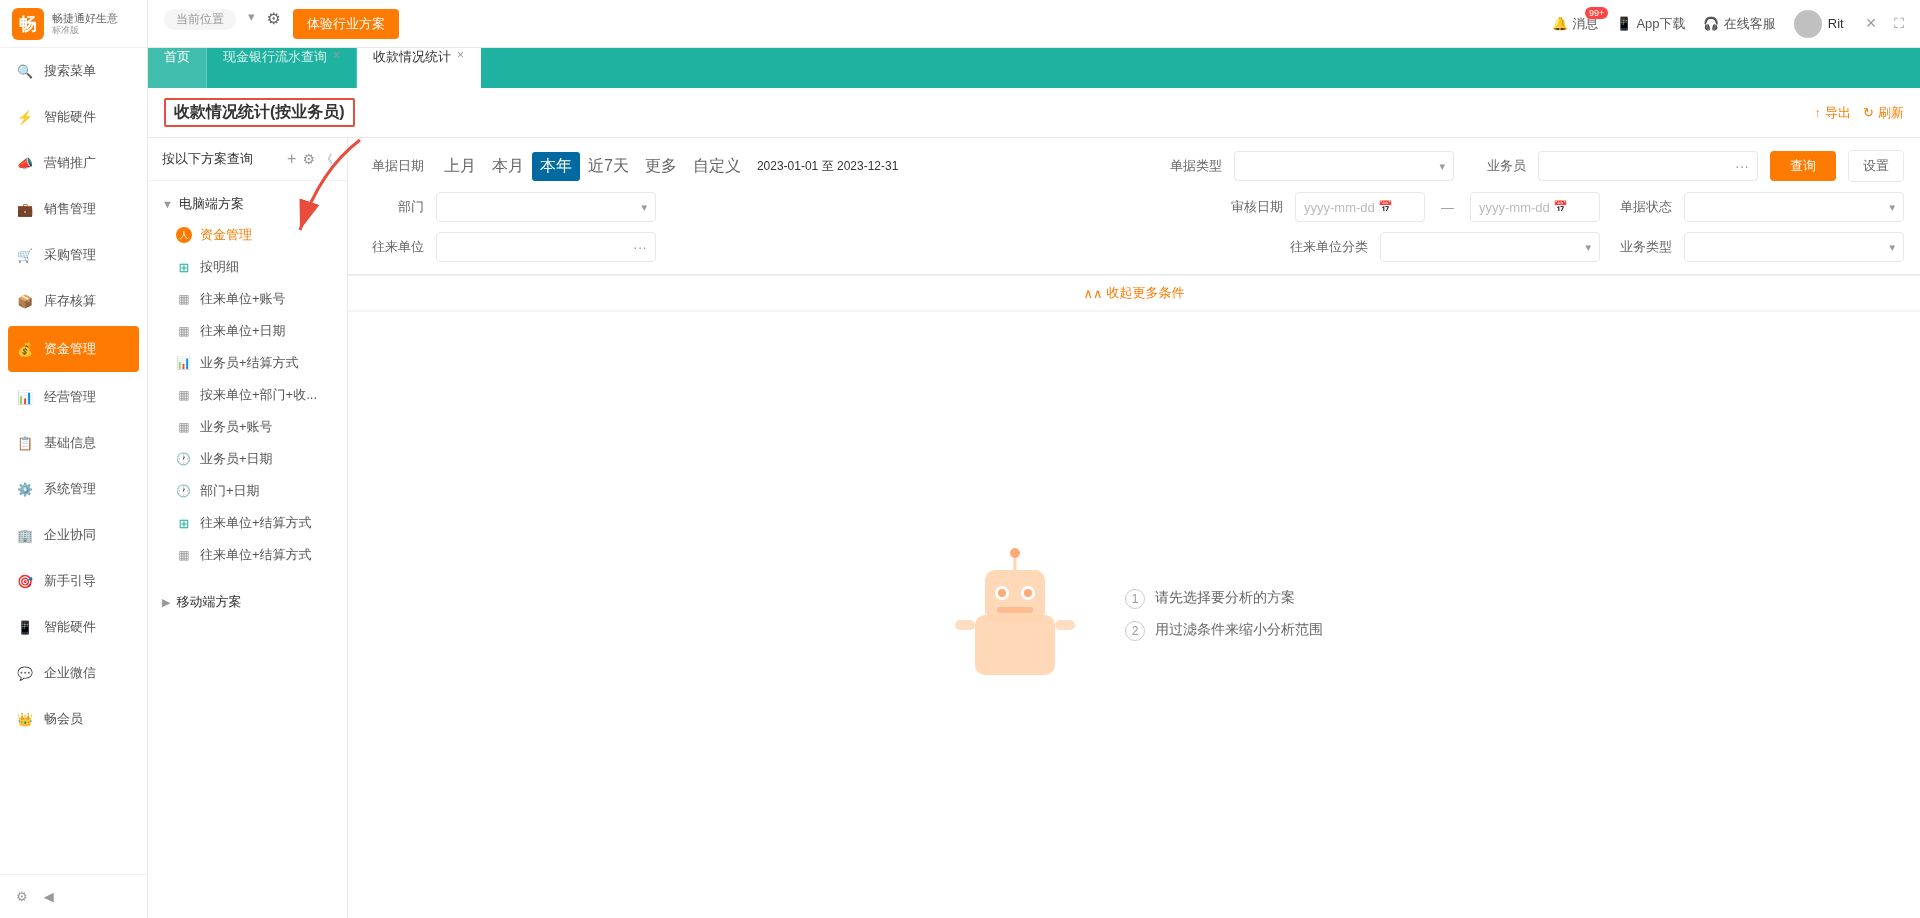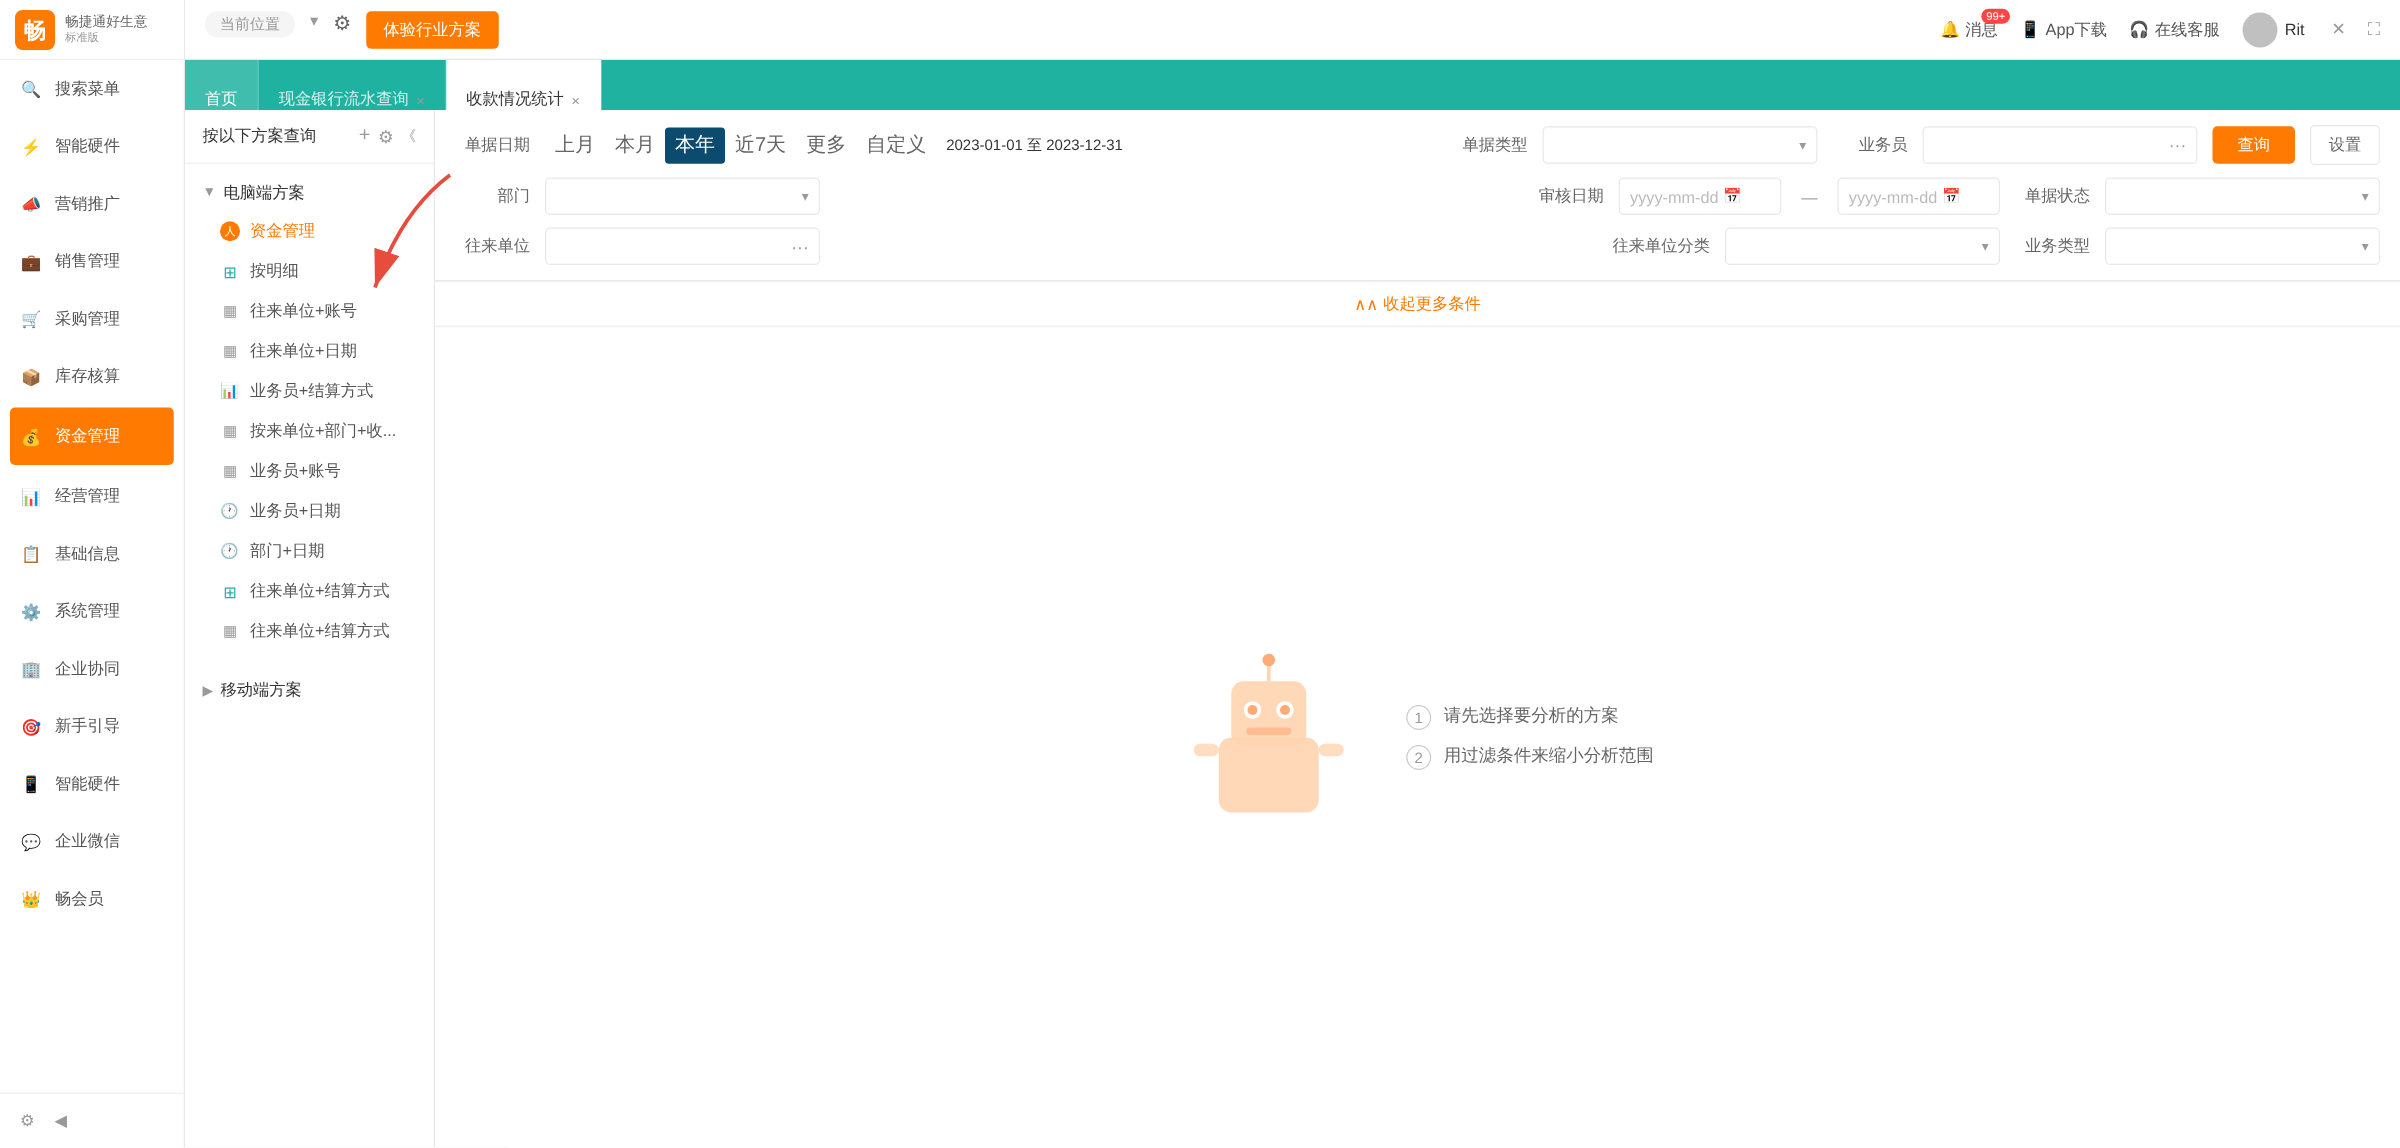"首页" .tab-item { align-items: flex-end -> flex-start }
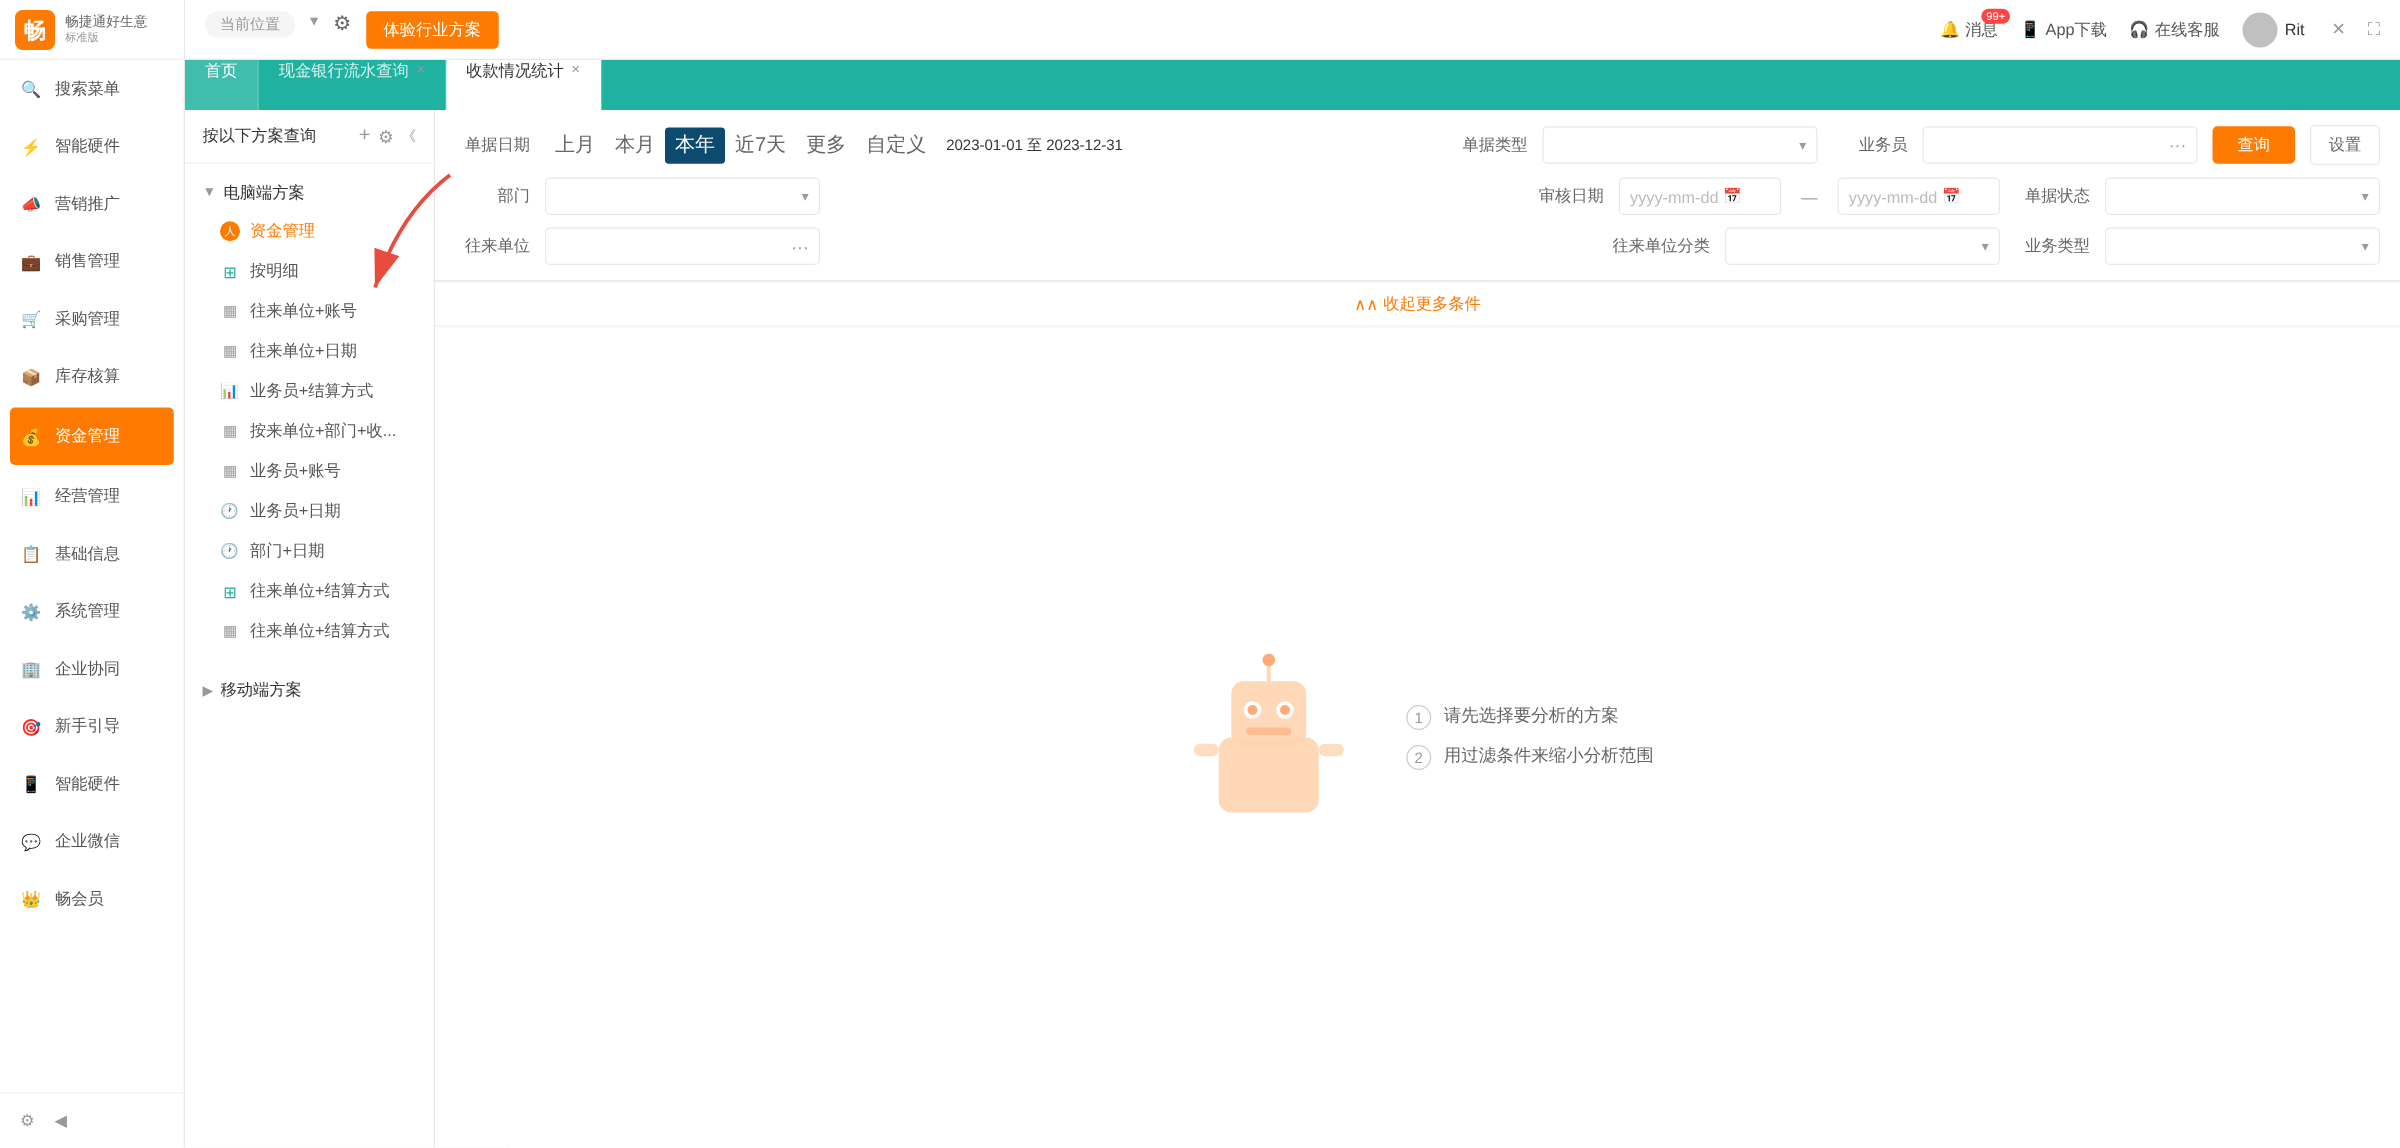"收款情况统计(按业务员)" div.page-header { html: none -> <div> <span>收款情况统计(按业务员)</span> <div> <div> <span>↑</span> <span>导出</span> </div> <div> <span>↻</span> <span>刷新</span> </div> </div> </div> }
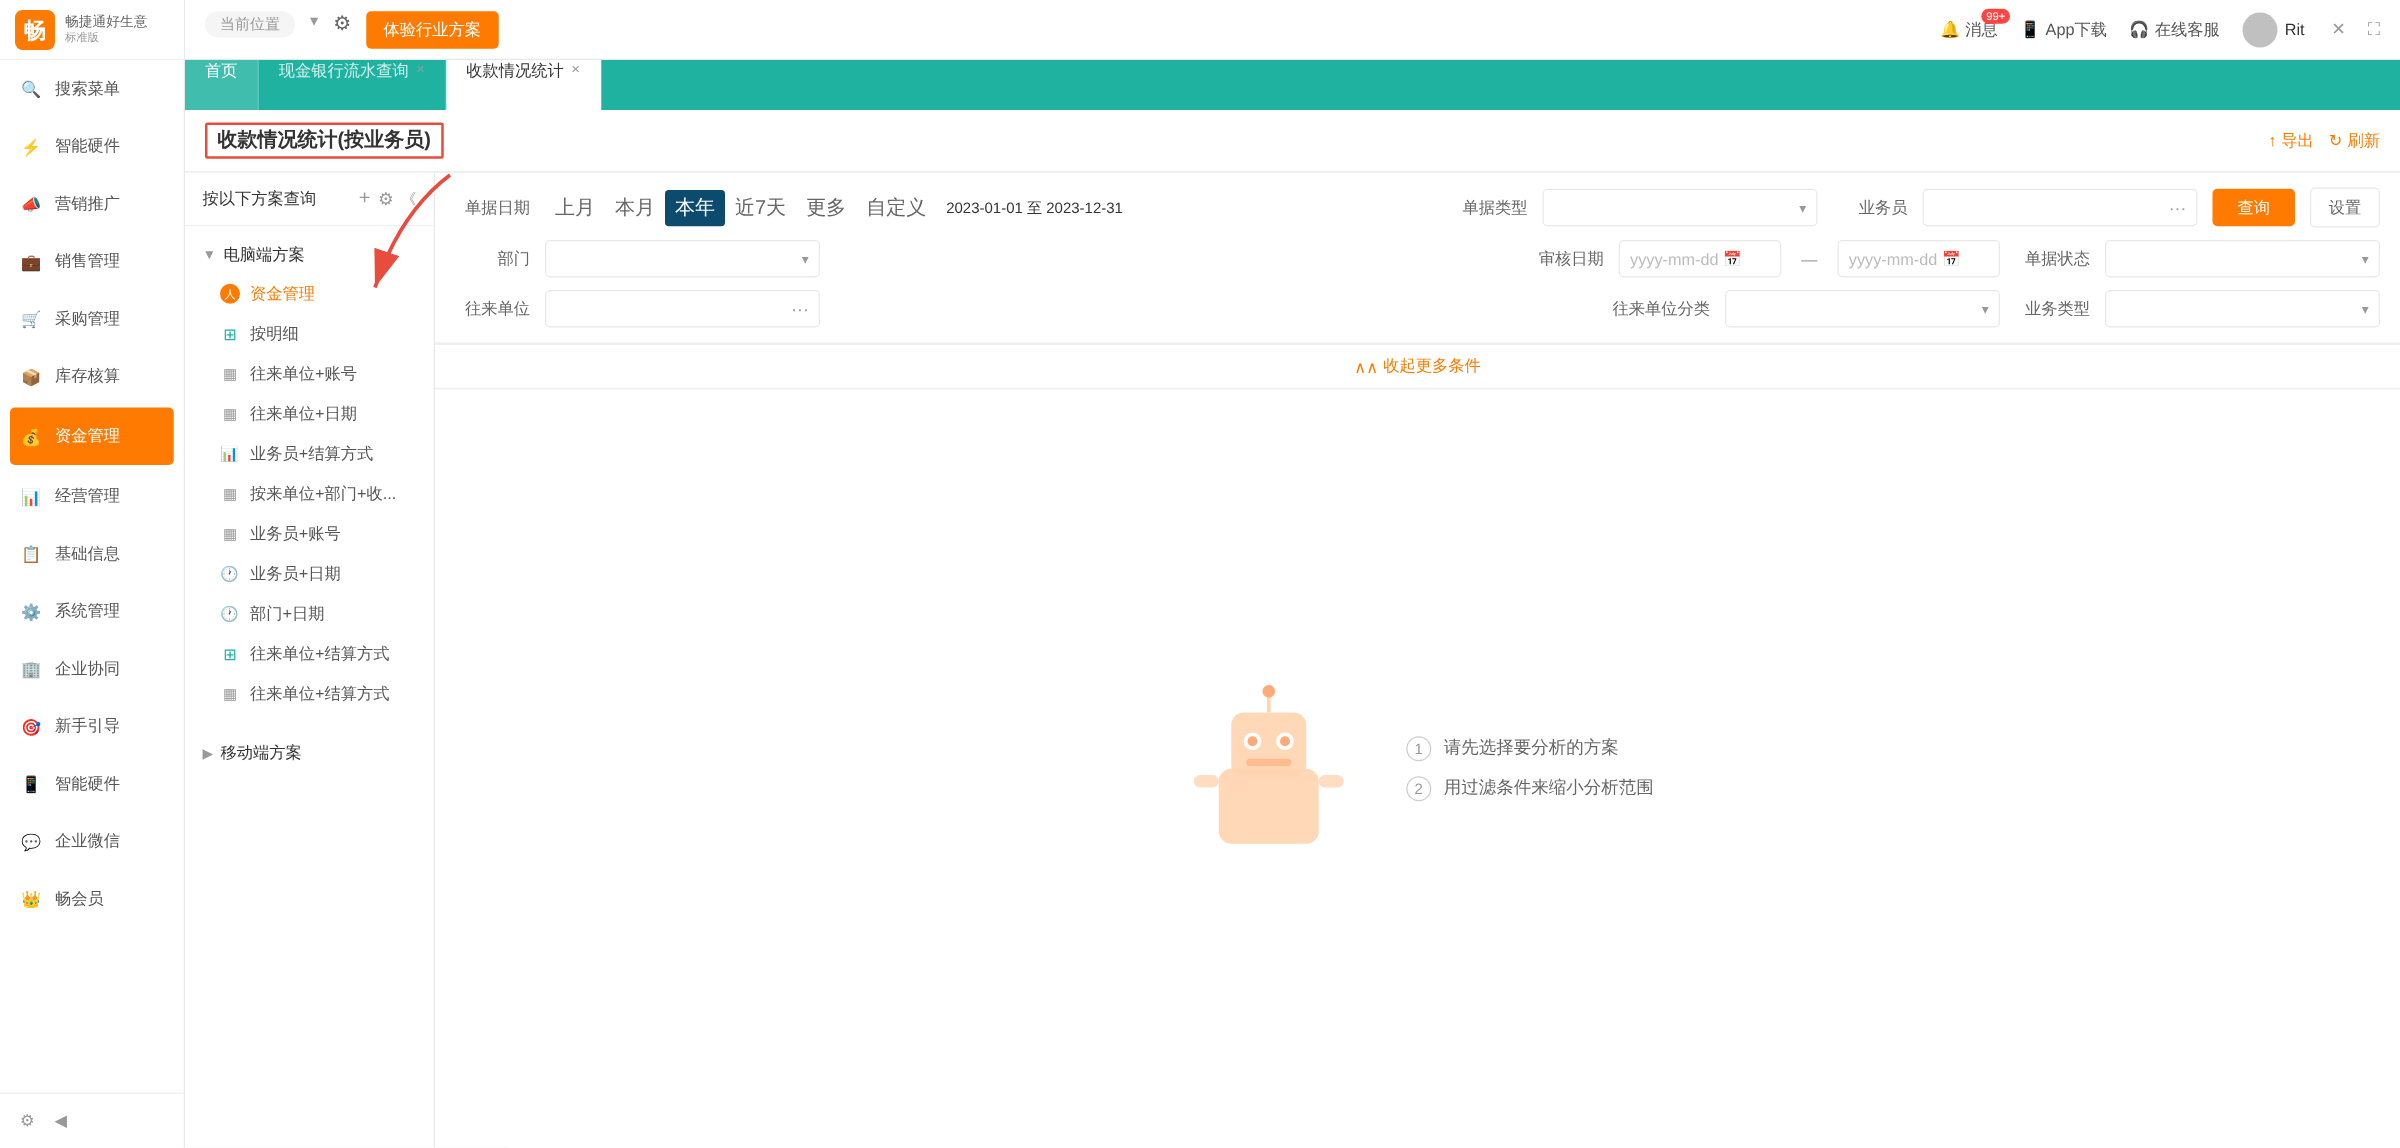"本年" .date-quick-btn.active { background: #0c4a6e -> #0369a1 }
